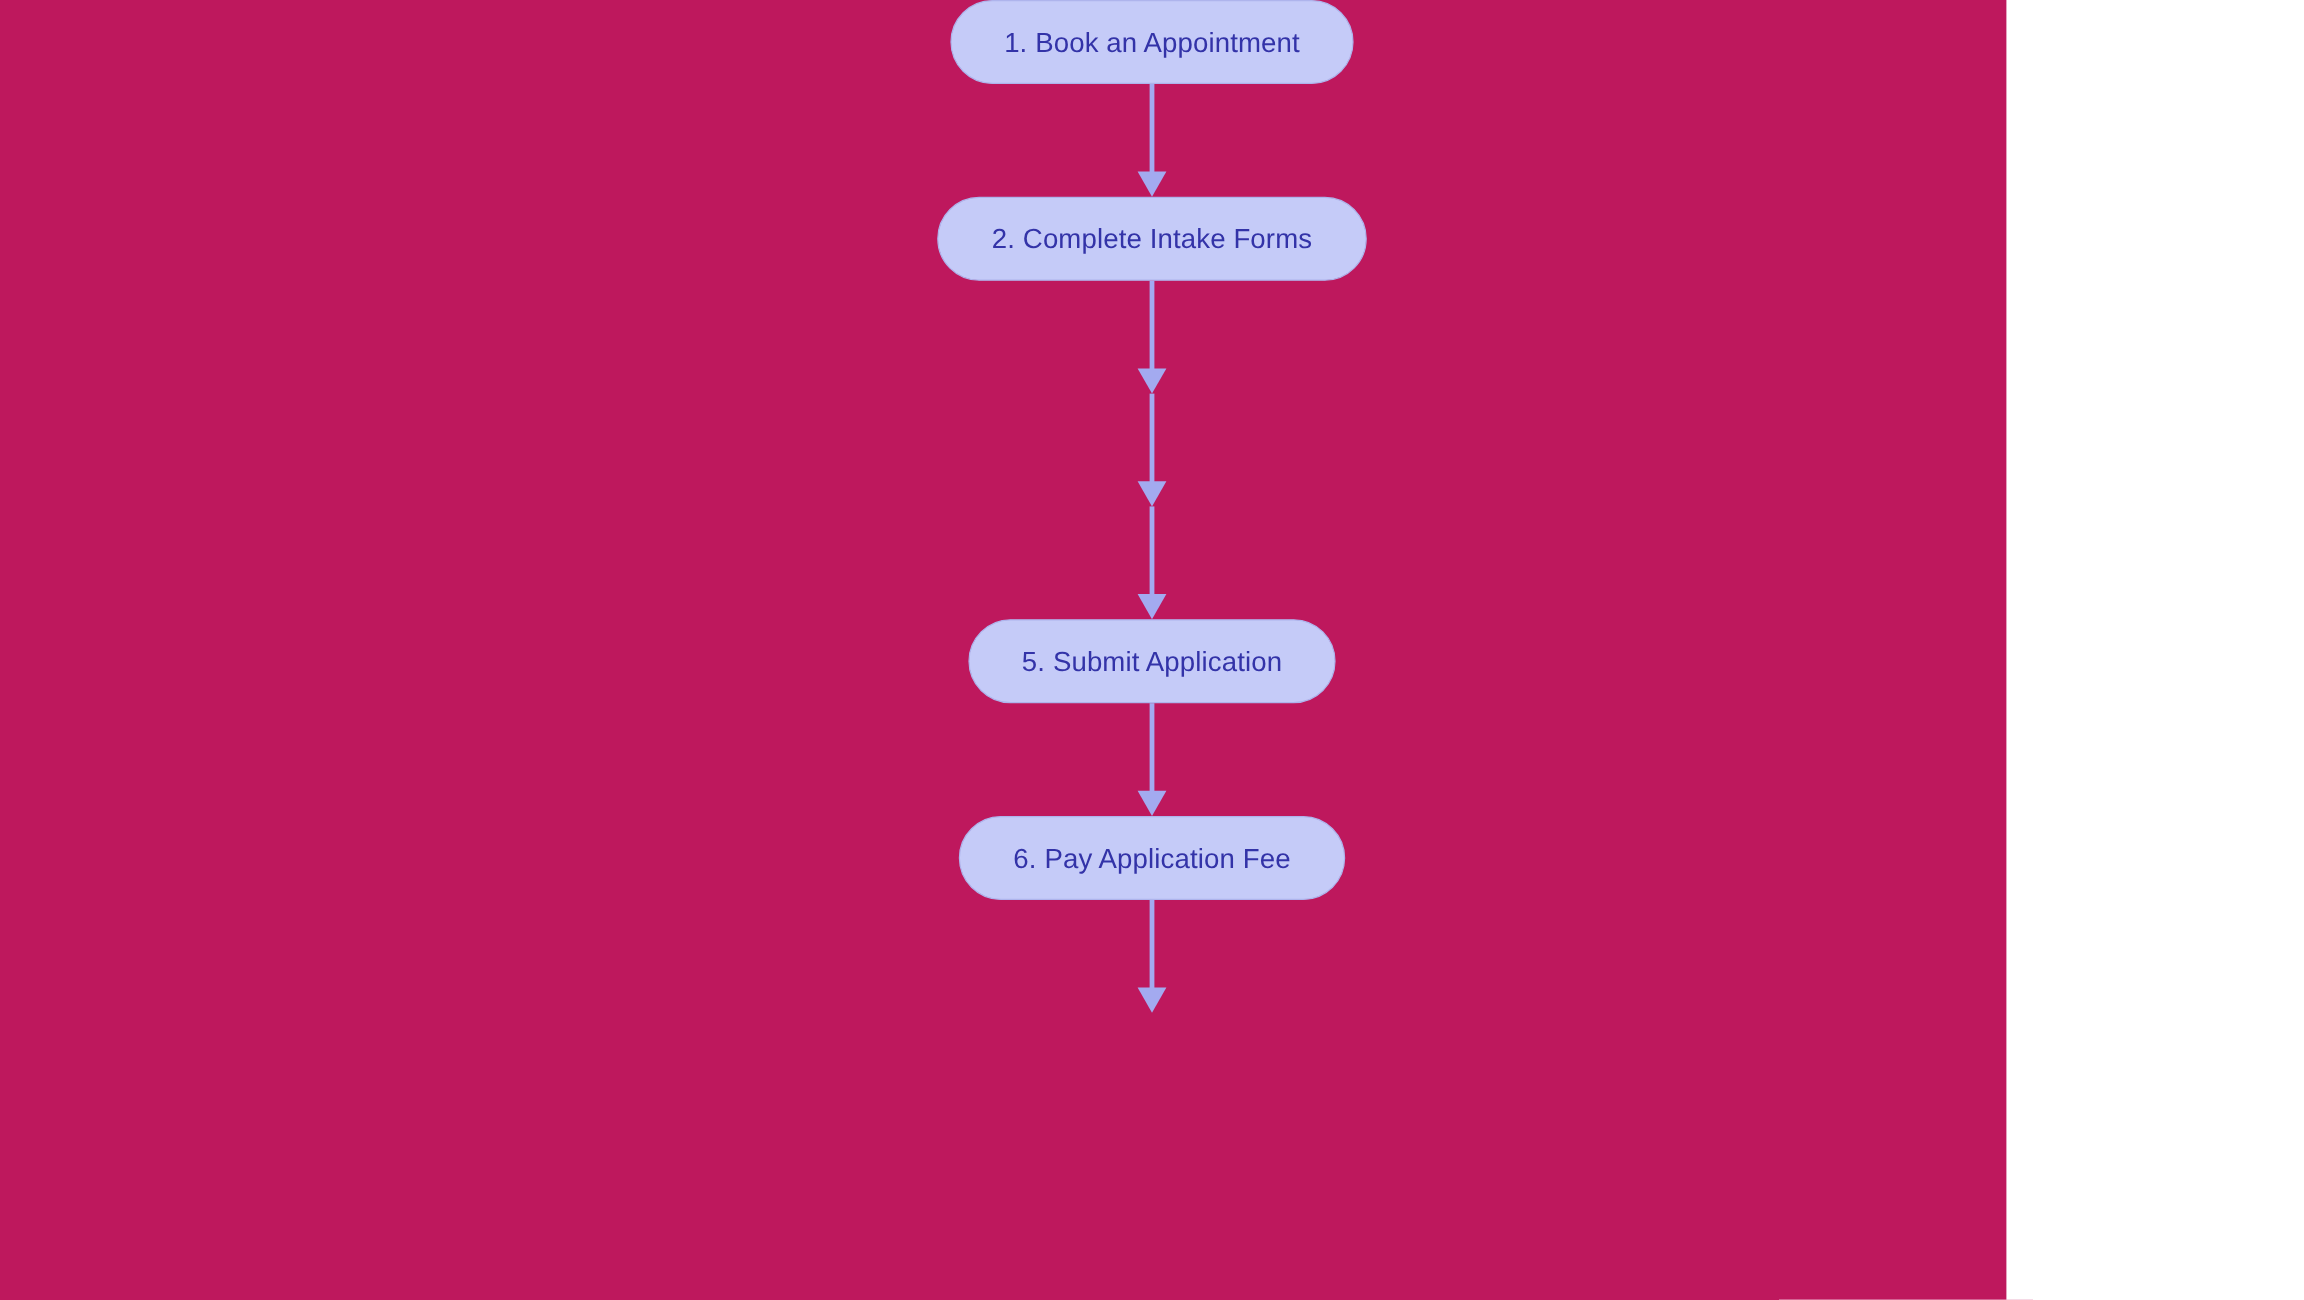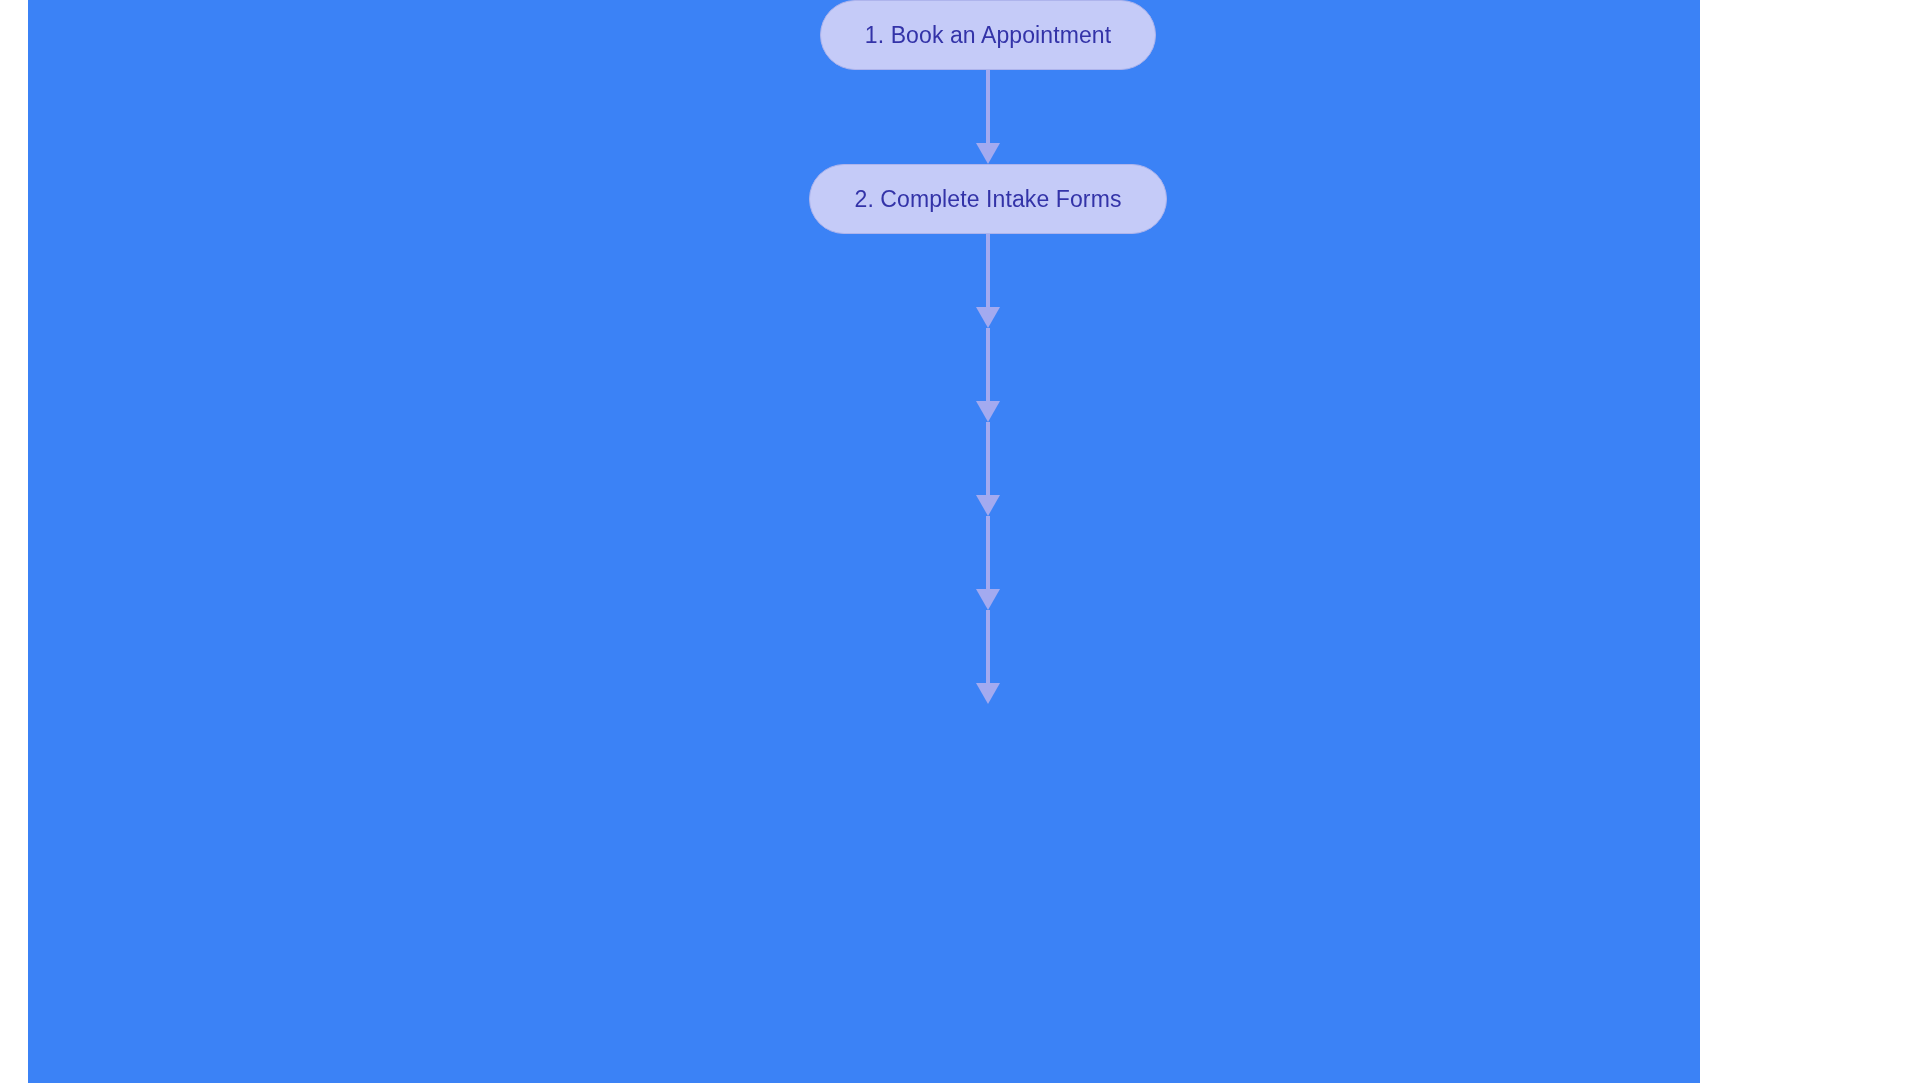"1. Book an Appointment" #flowchart-canvas { background: #3b82f6 -> #be185d; margin-left: 28px -> none }
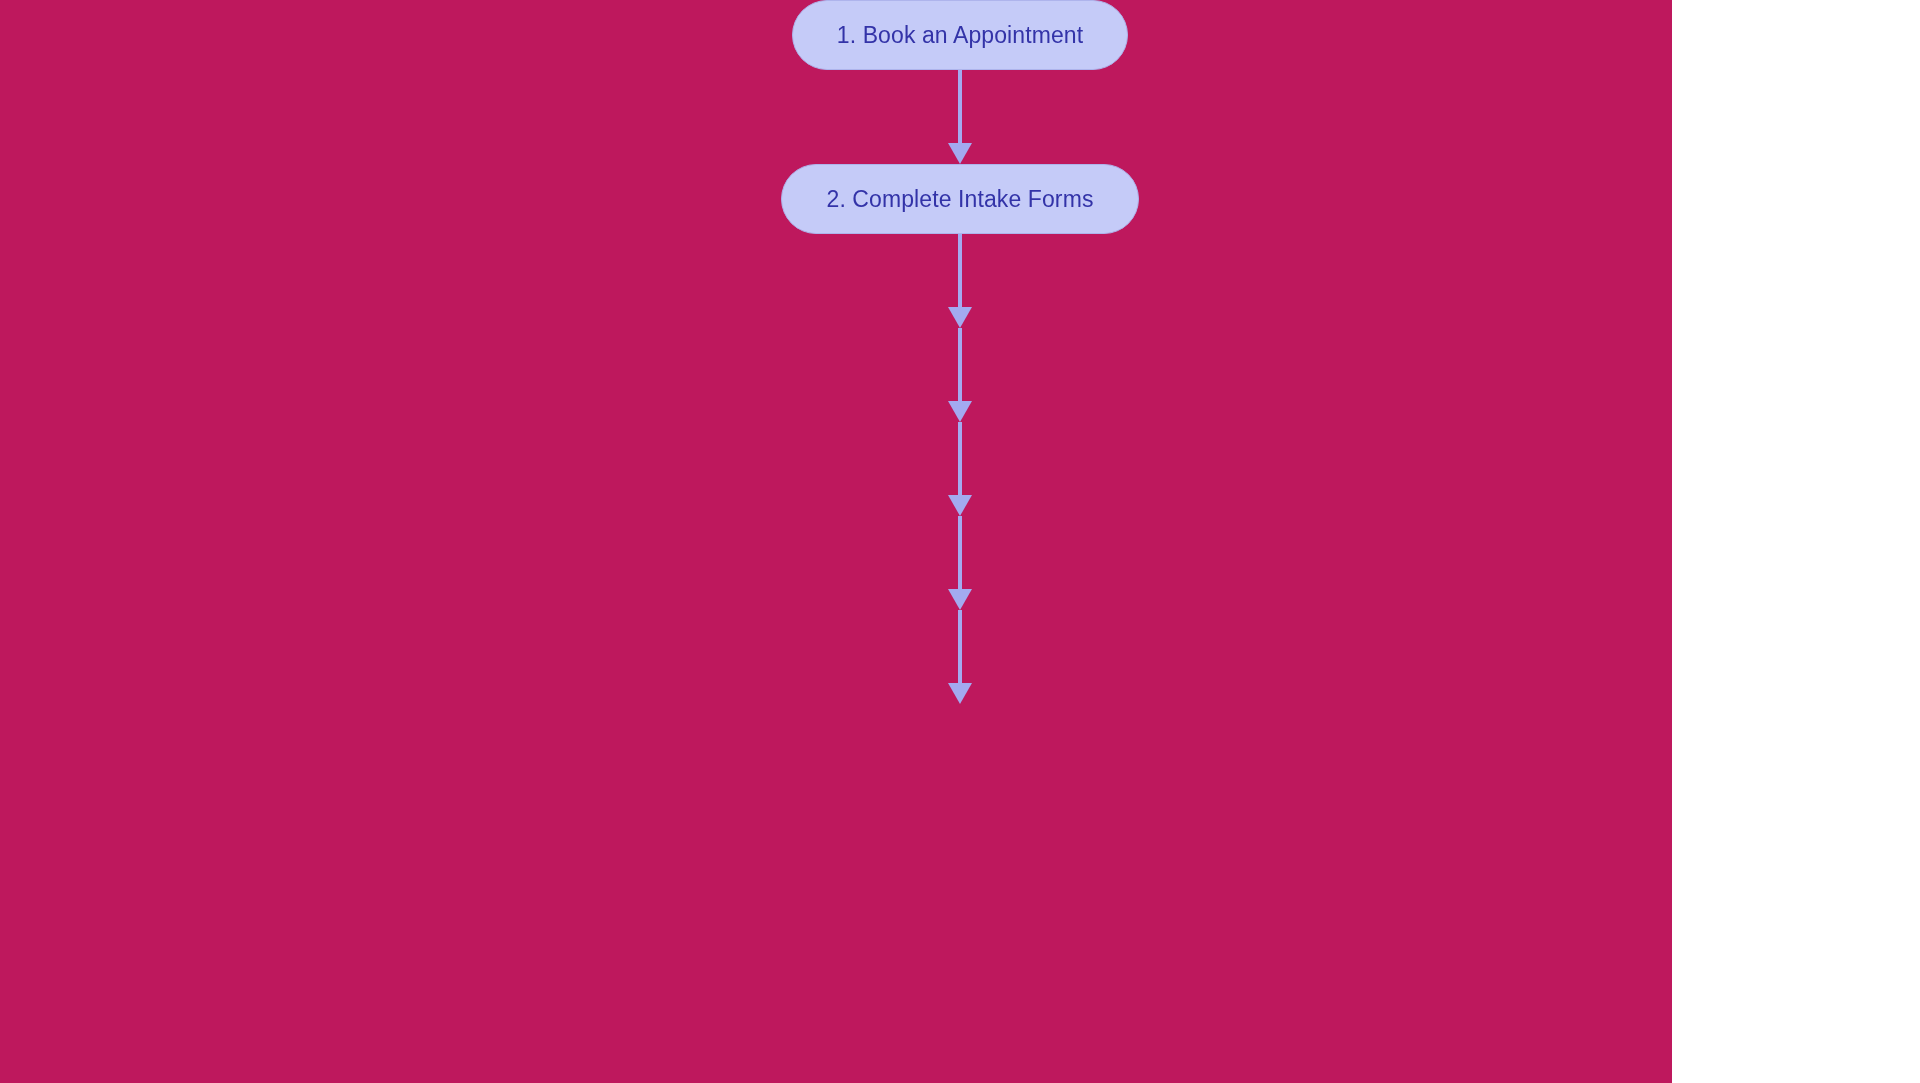"5. Submit Application" div.flow-node { html: none -> <div>5. Submit Application</div> }
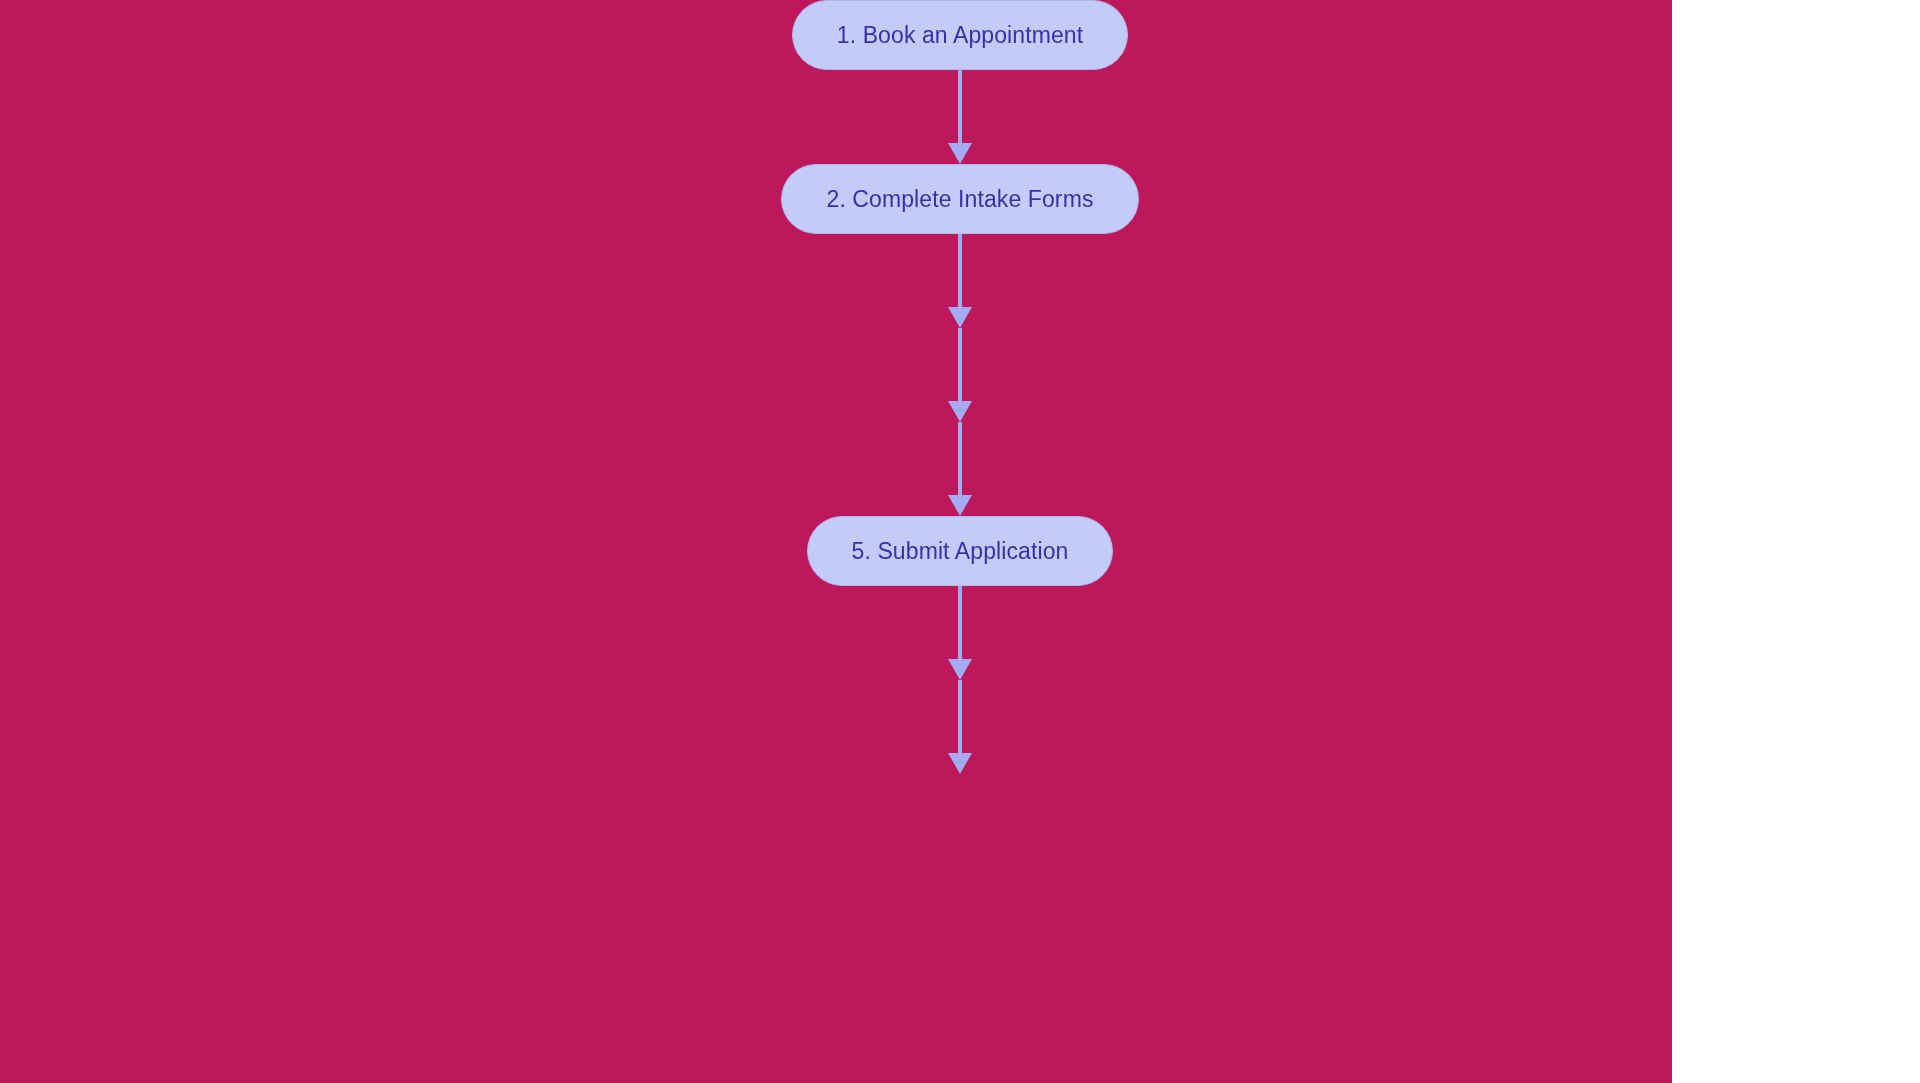"6. Pay Application Fee" div.flow-node { html: none -> <div>6. Pay Application Fee</div> }
